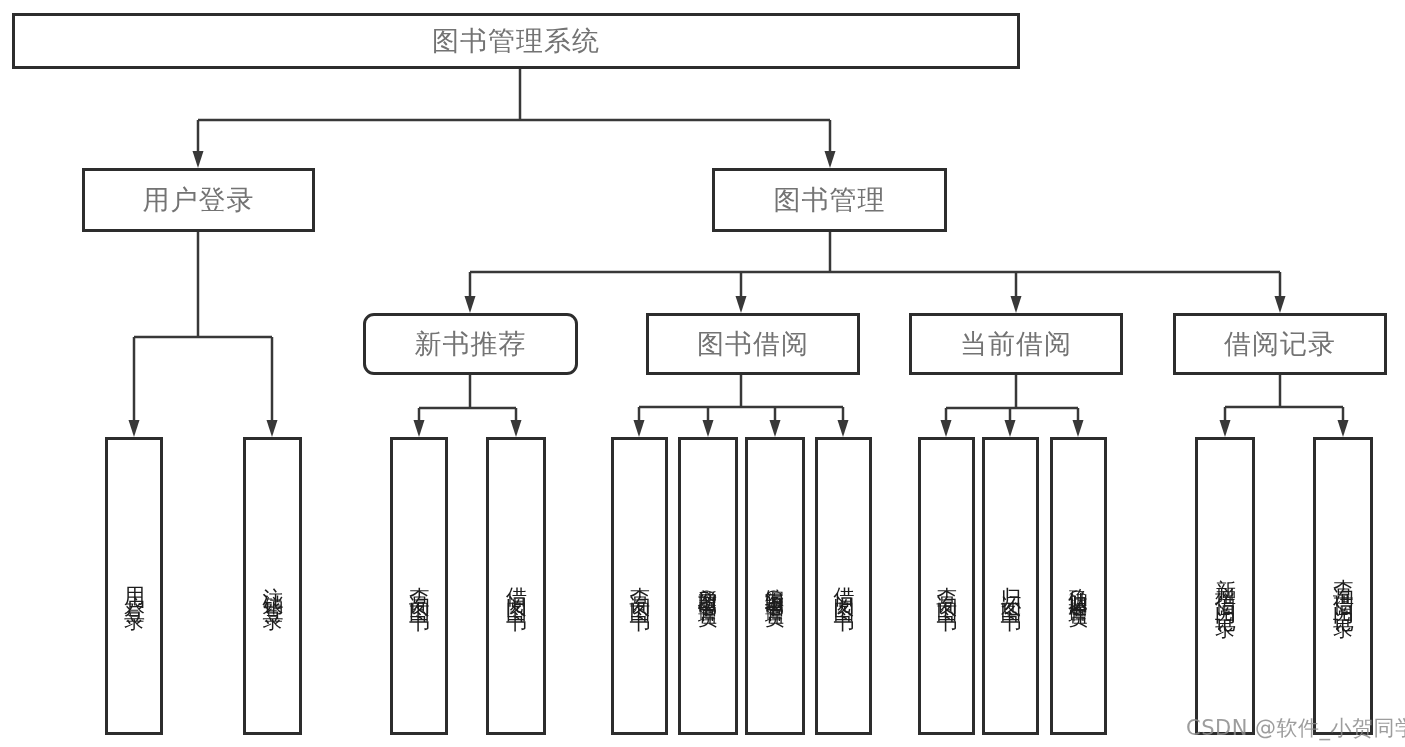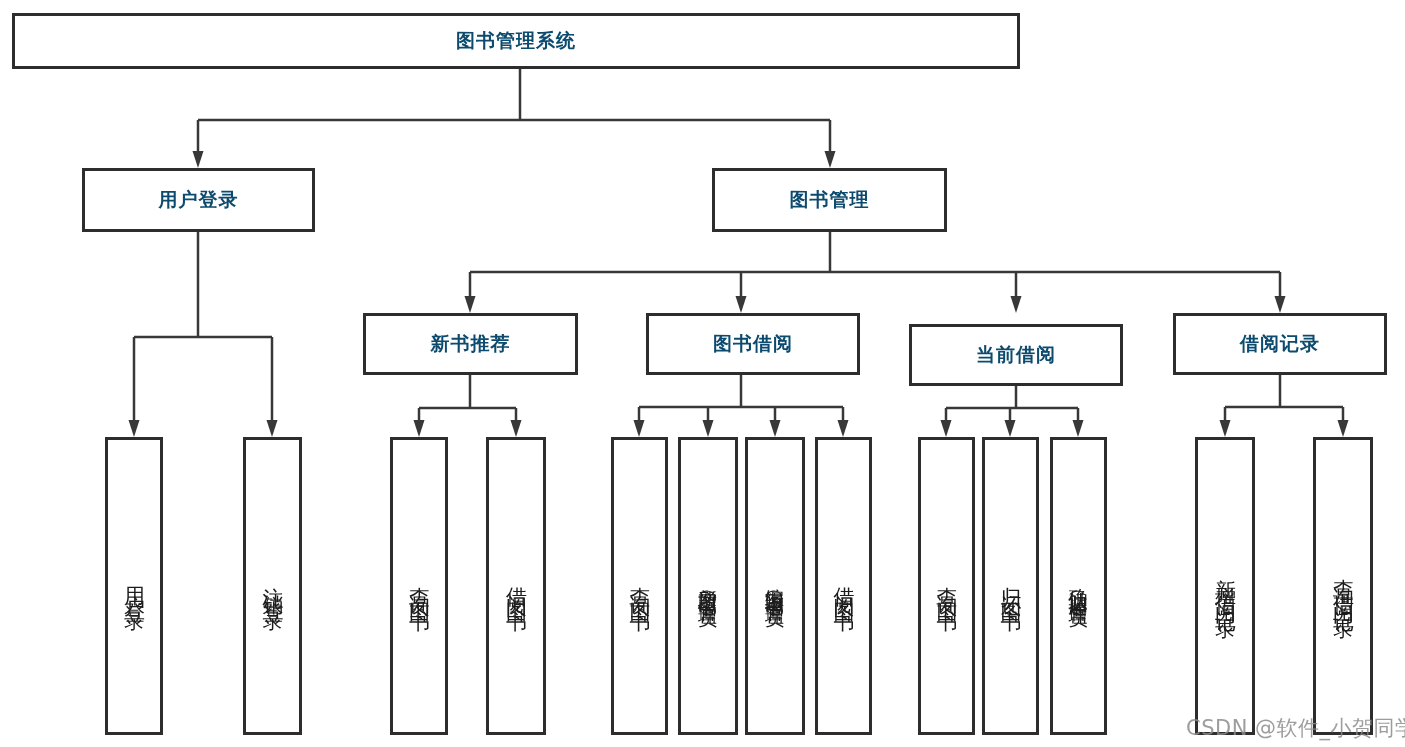"图书管理系统" .hbox { color: #0c4a6e -> #737373; font-size: 19px -> 27px; font-weight: bold -> none }
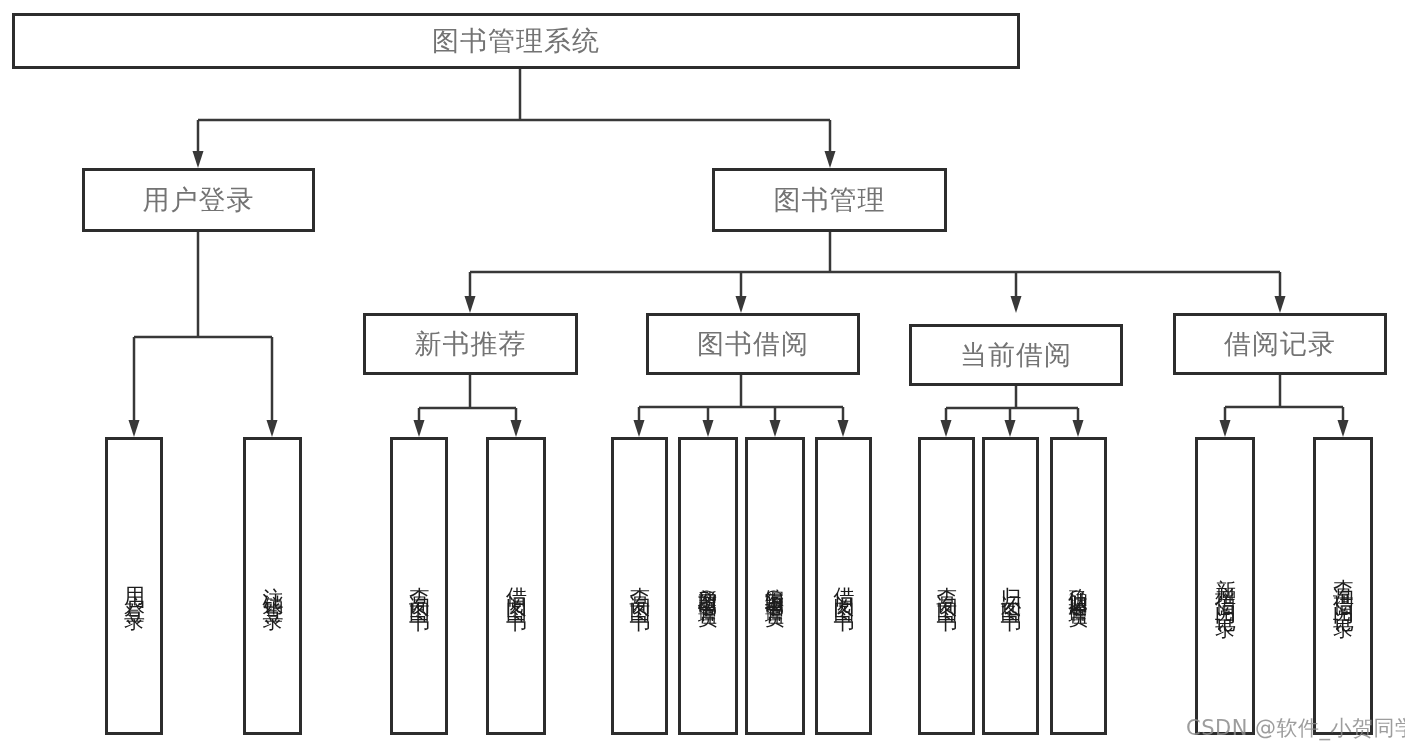"新书推荐" .b-newbook { border-radius: none -> 11px }
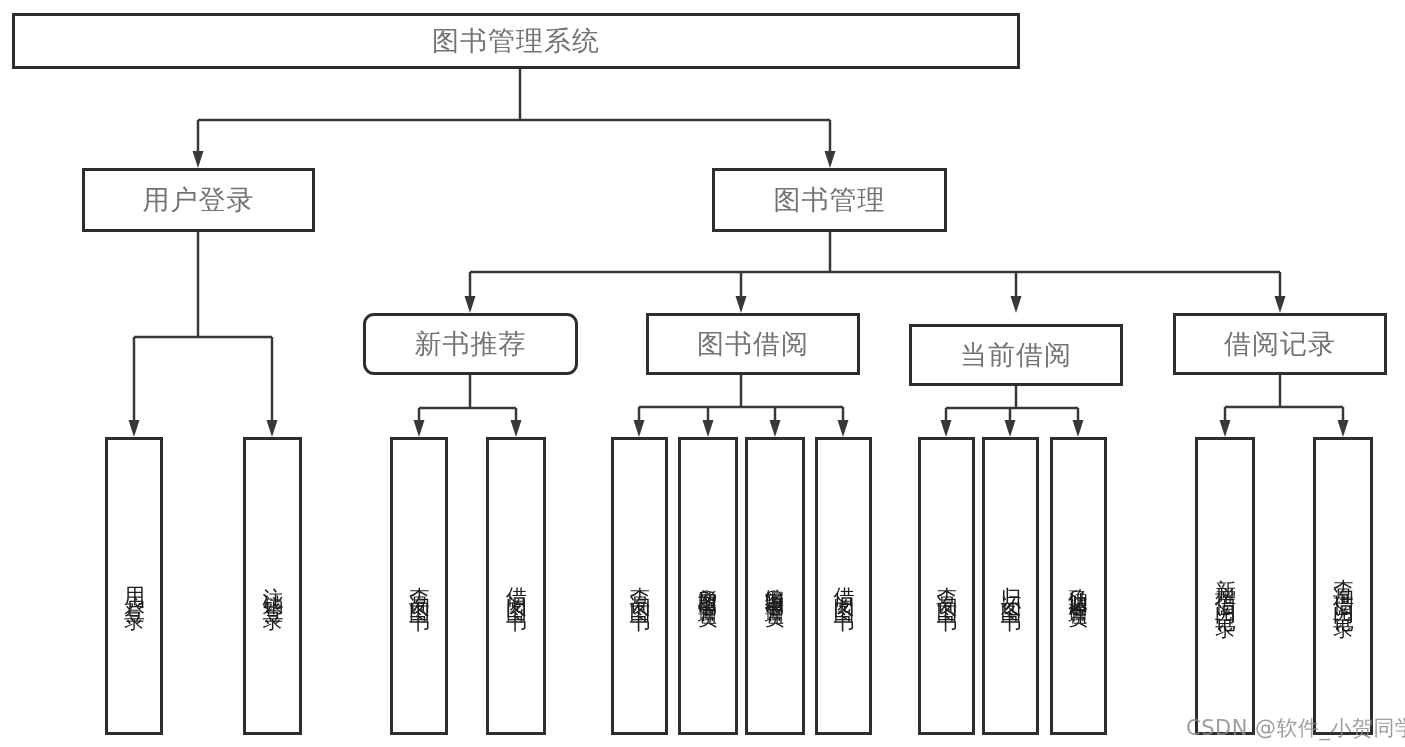"当前借阅" .b-current { top: 324px -> 313px }
